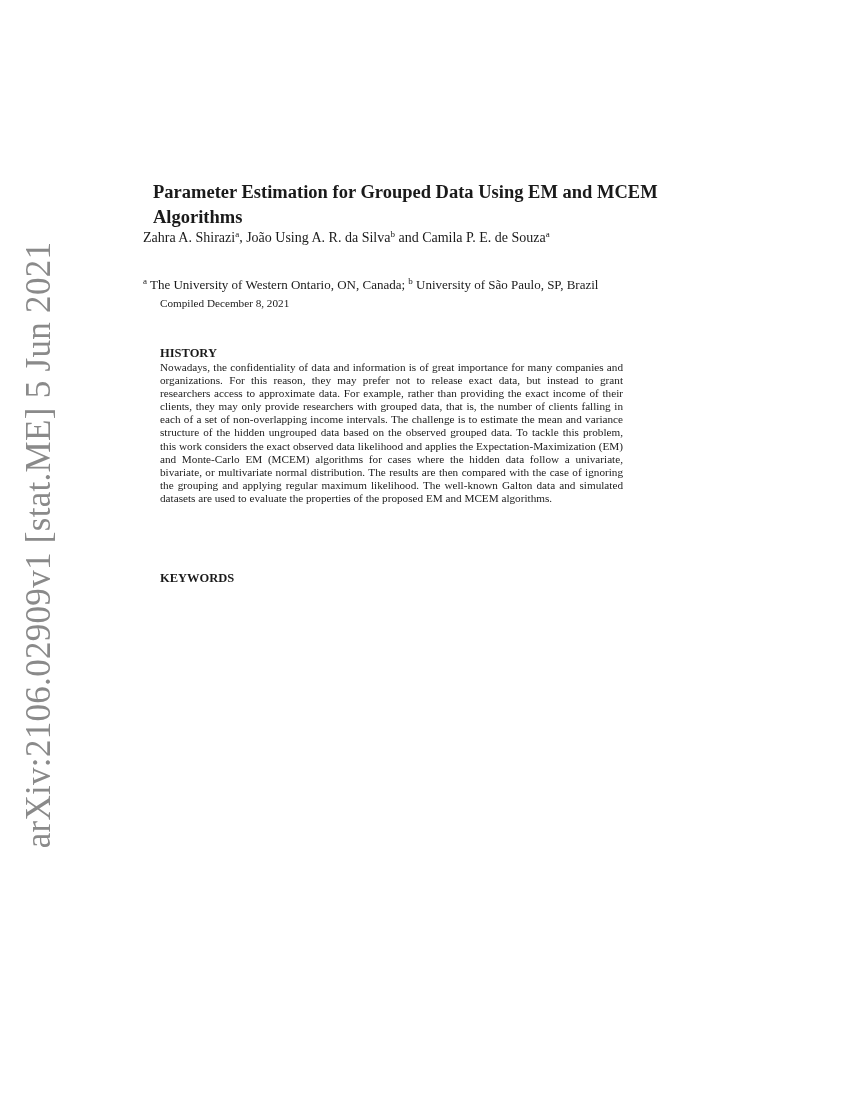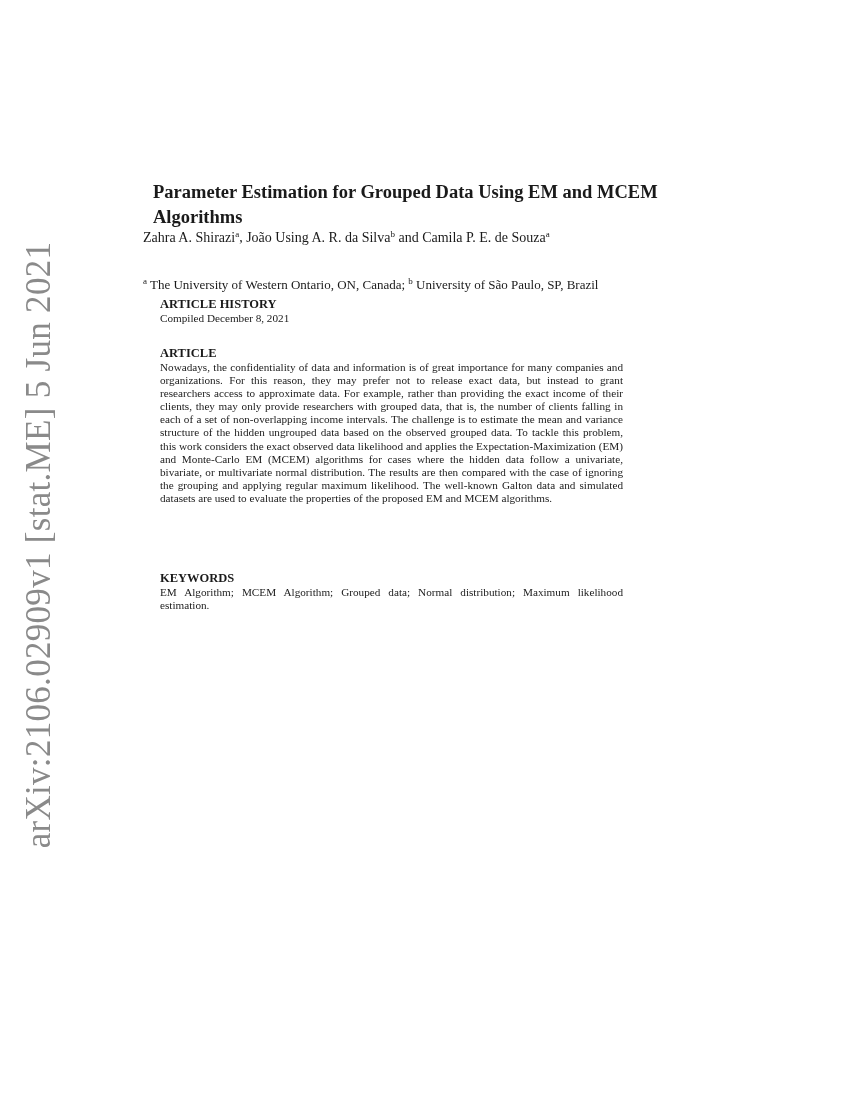"ARTICLE HISTORY" h2.heading { html: <h2>ARTICLE HISTORY</h2> -> none }
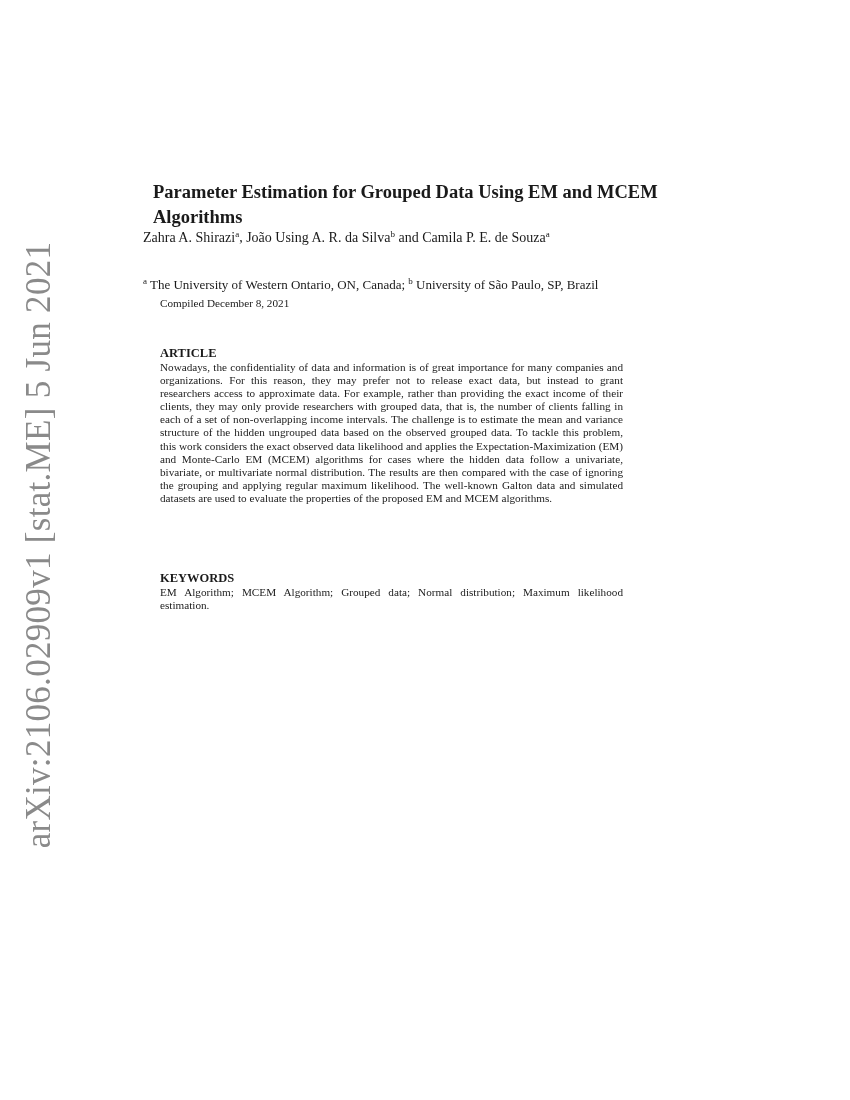"ARTICLE" h2.heading { text: ARTICLE -> HISTORY }
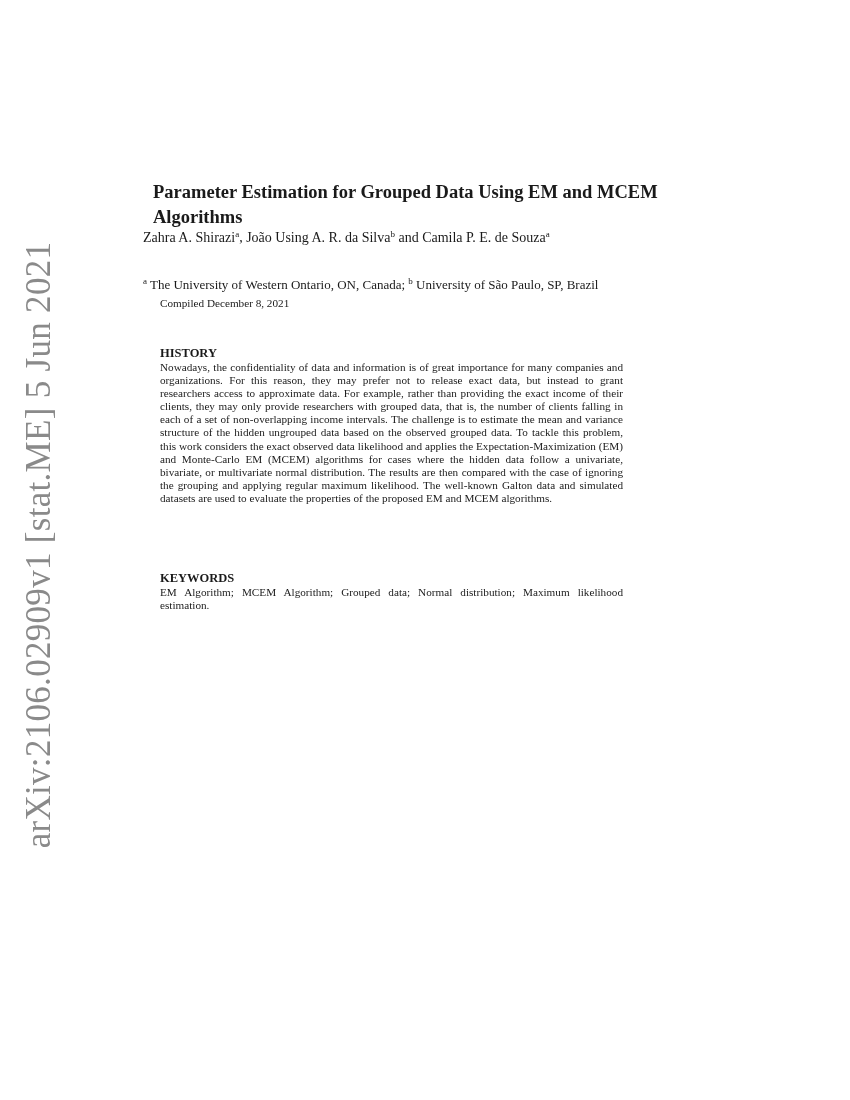"EM Algorithm; MCEM Algorithm; Grouped" p.body-text { html: <p>EM Algorithm; MCEM Algorithm; Grouped data; Normal distribution; Maximum likelihood estimation.</p> -> none }
